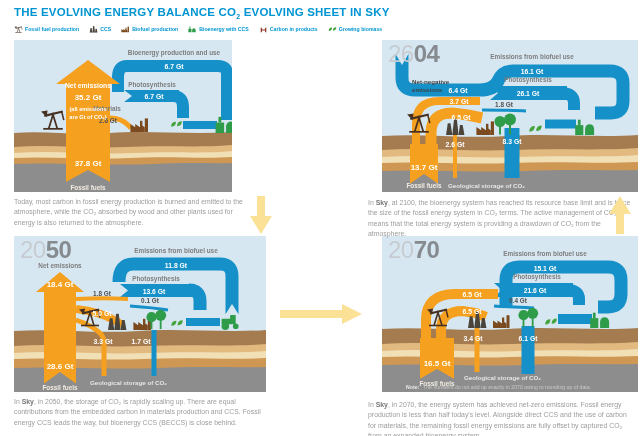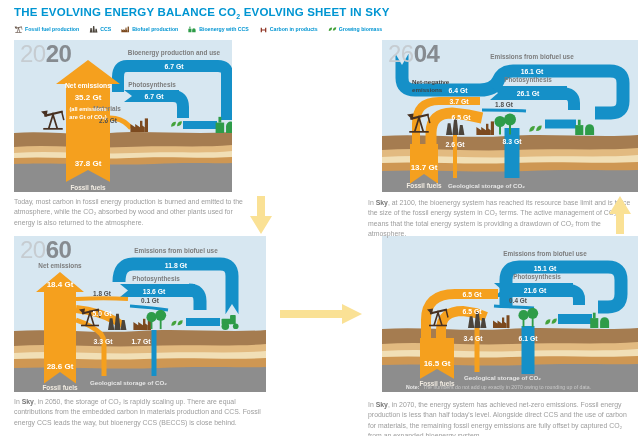"2020" div.year { html: <div><span>20</span><span>20</span></div> -> none }
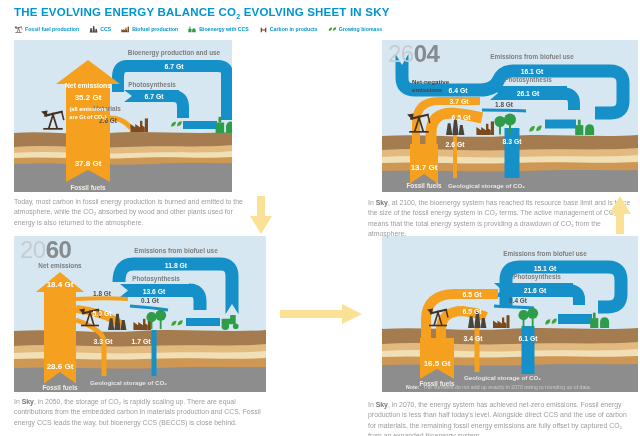"60" span.yb { text: 60 -> 50 }
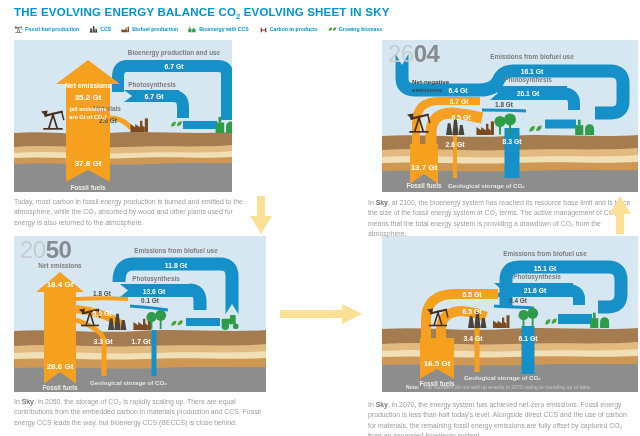"2070" div.year { html: none -> <div><span>20</span><span>70</span></div> }
